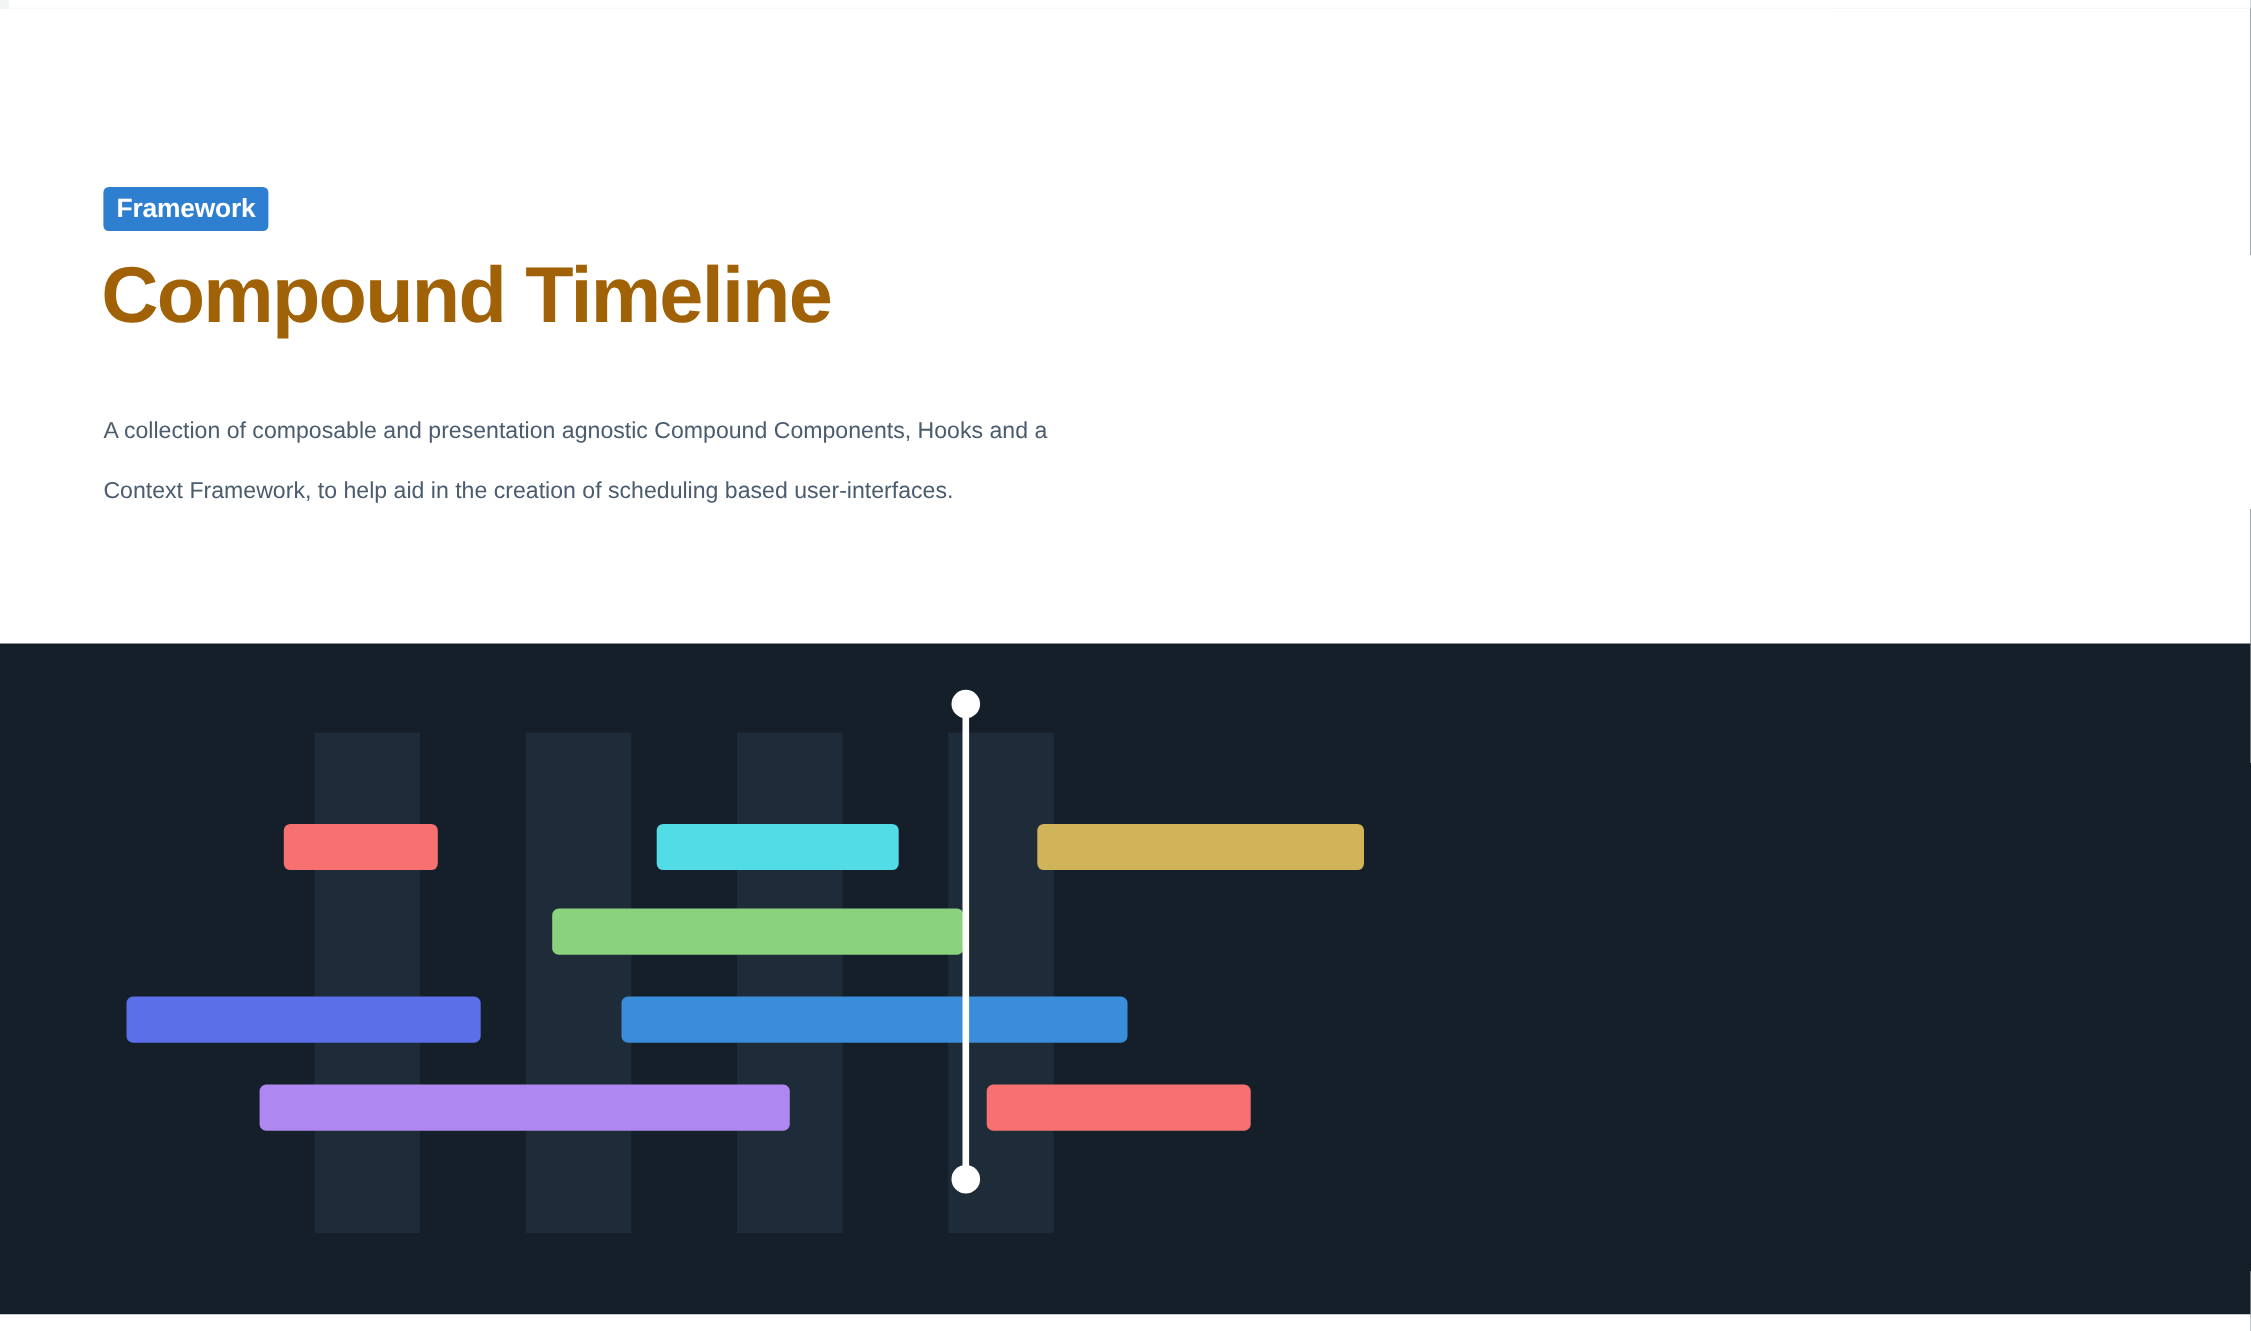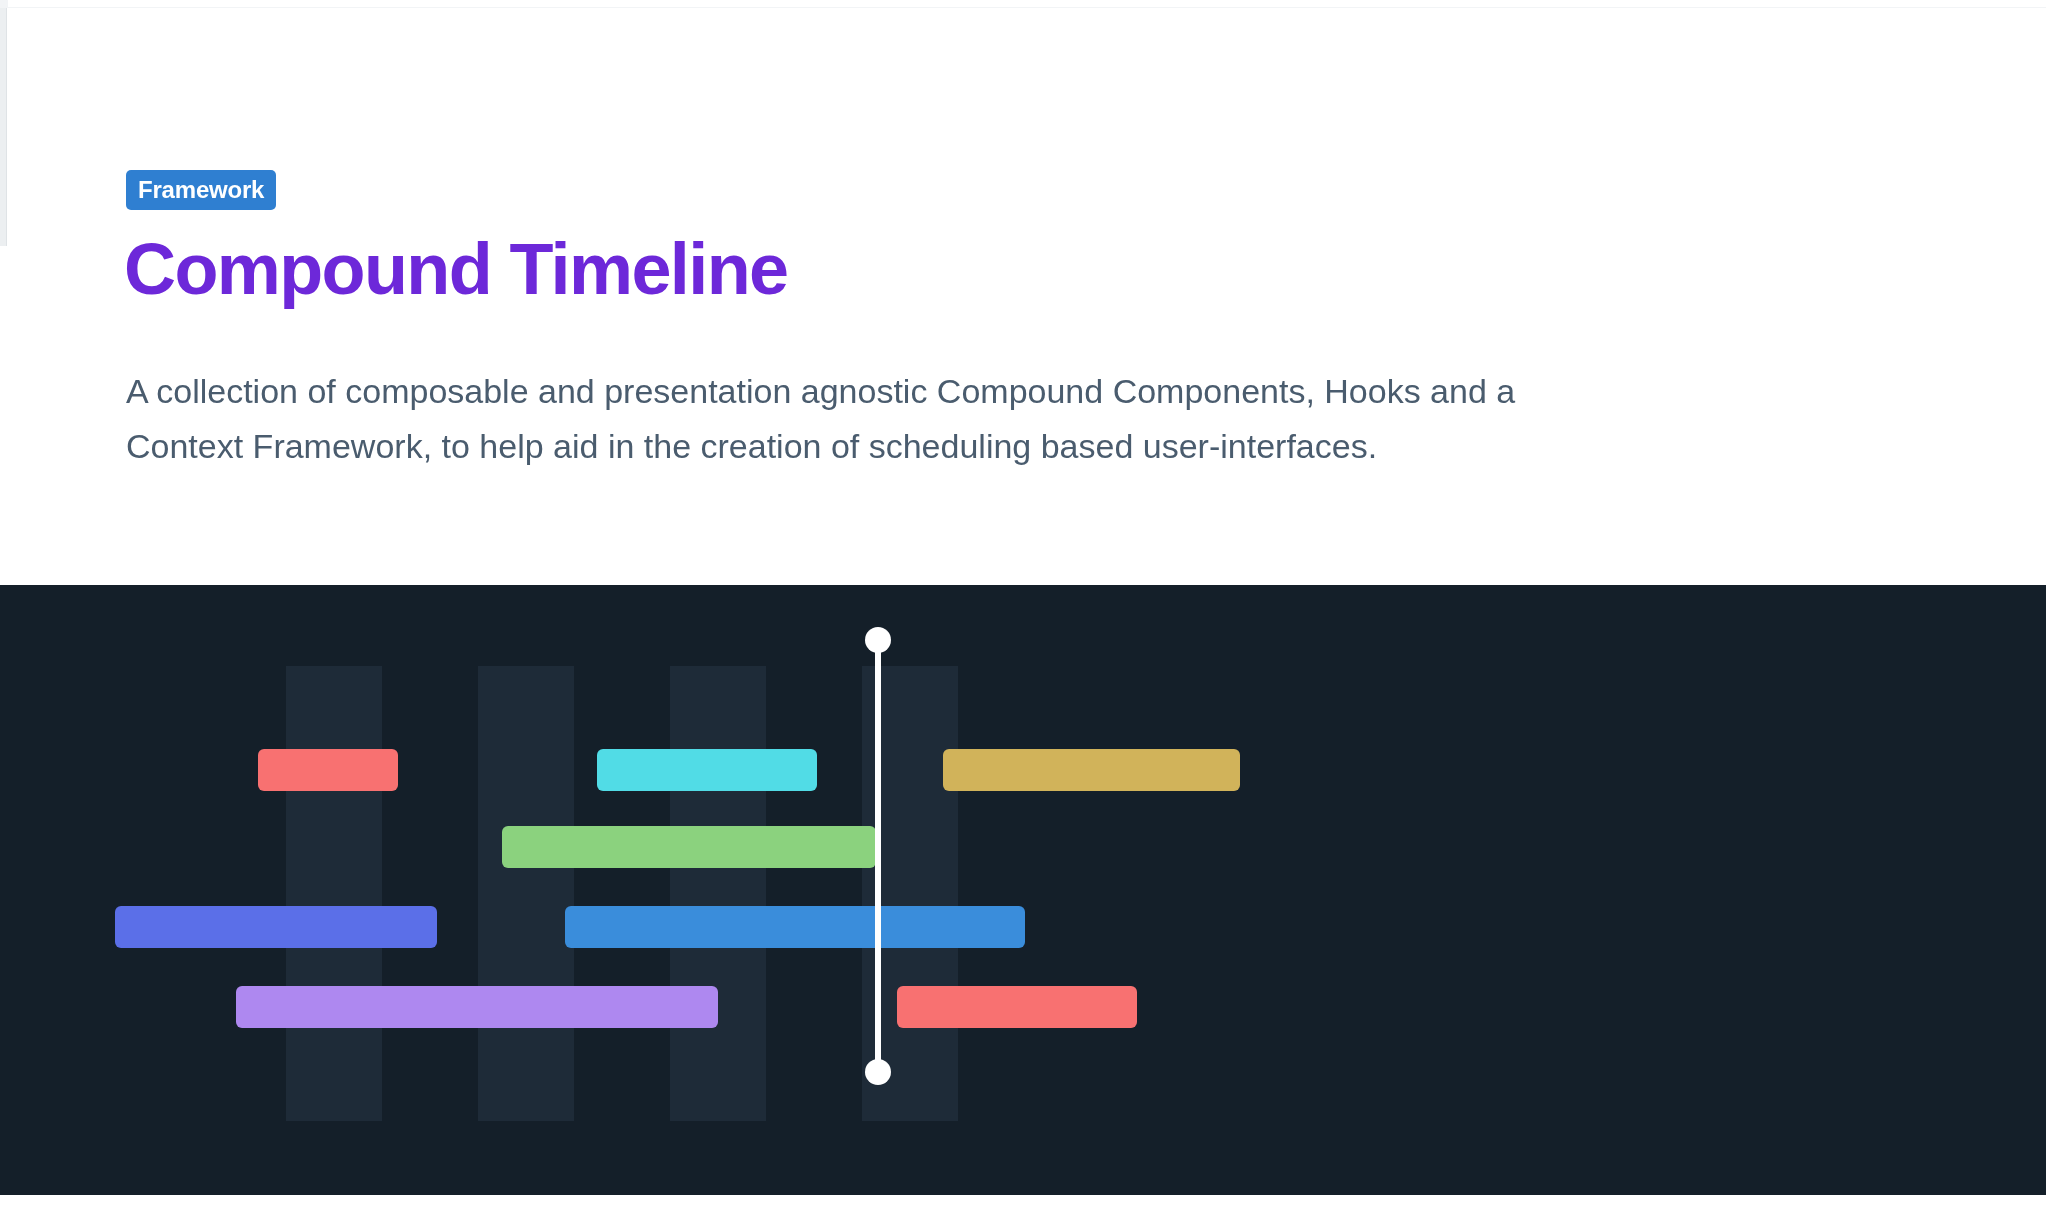"Framework" .hero { margin-left: 32px -> none }
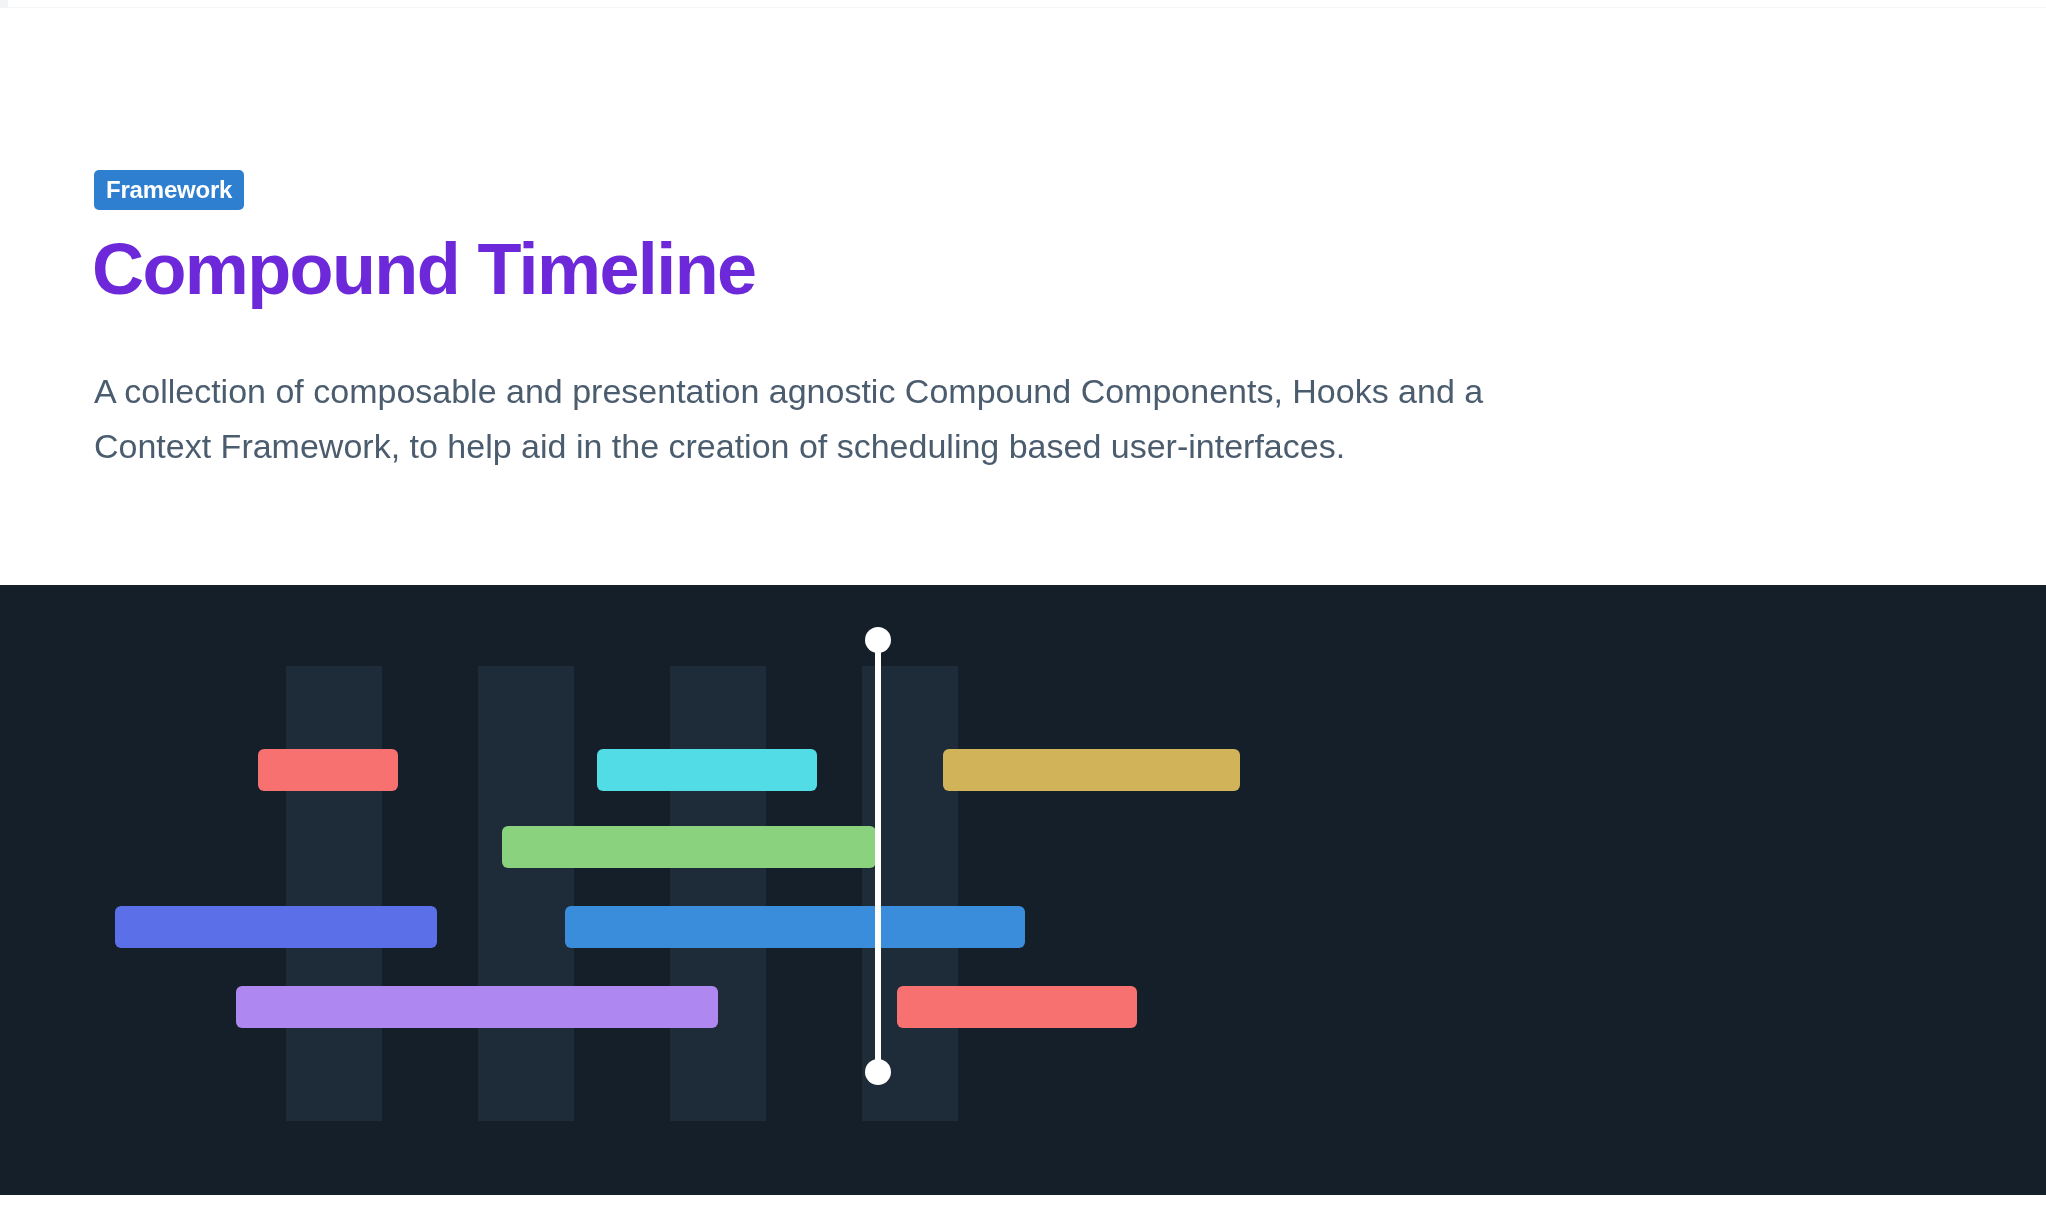"Compound Timeline" .page-title { color: #6d28d9 -> #a16207 }
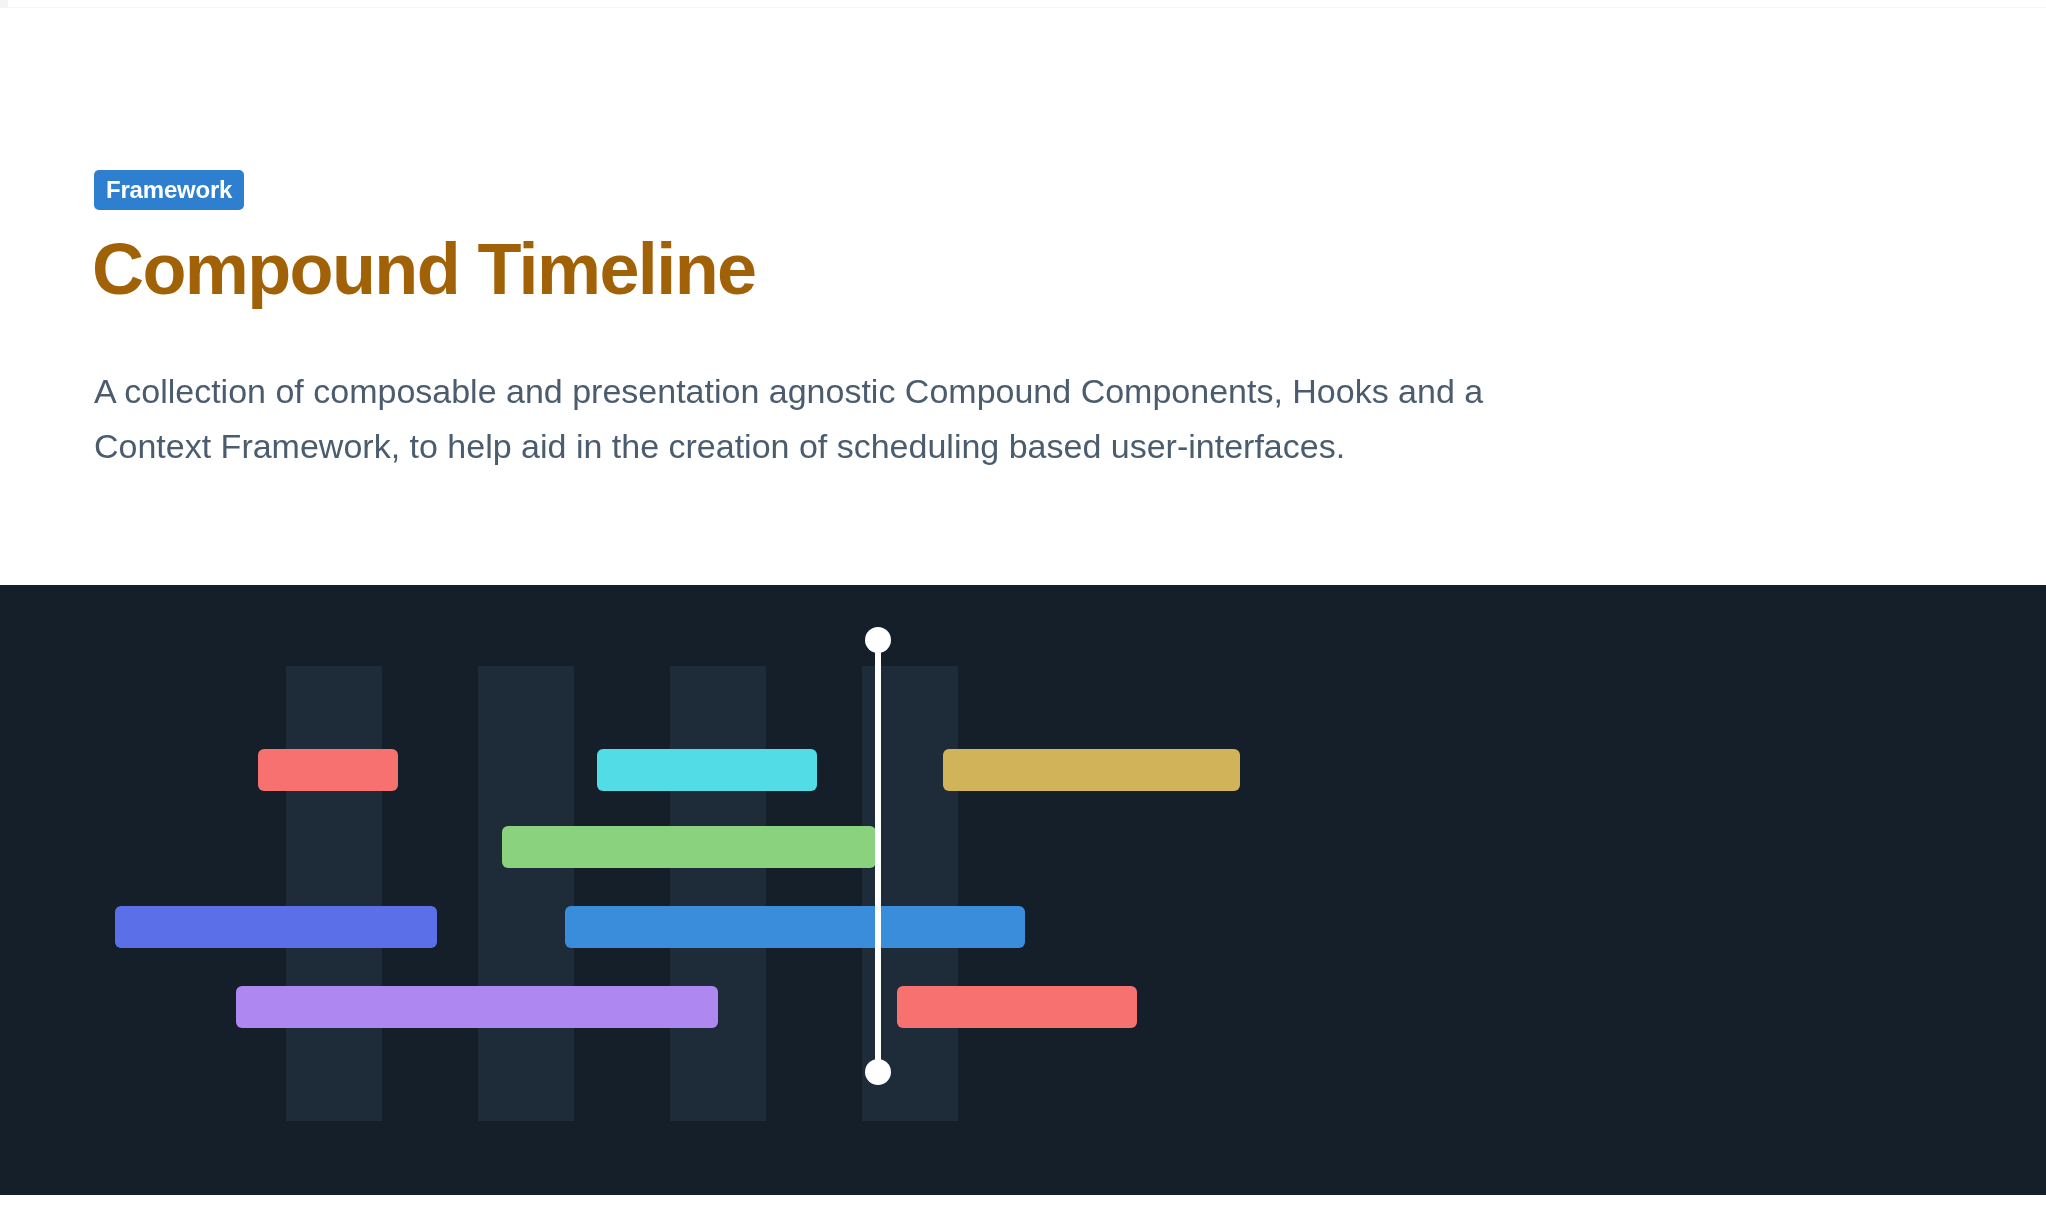"A collection of composable and" .page-subtitle { font-size: 34px -> 21px }
